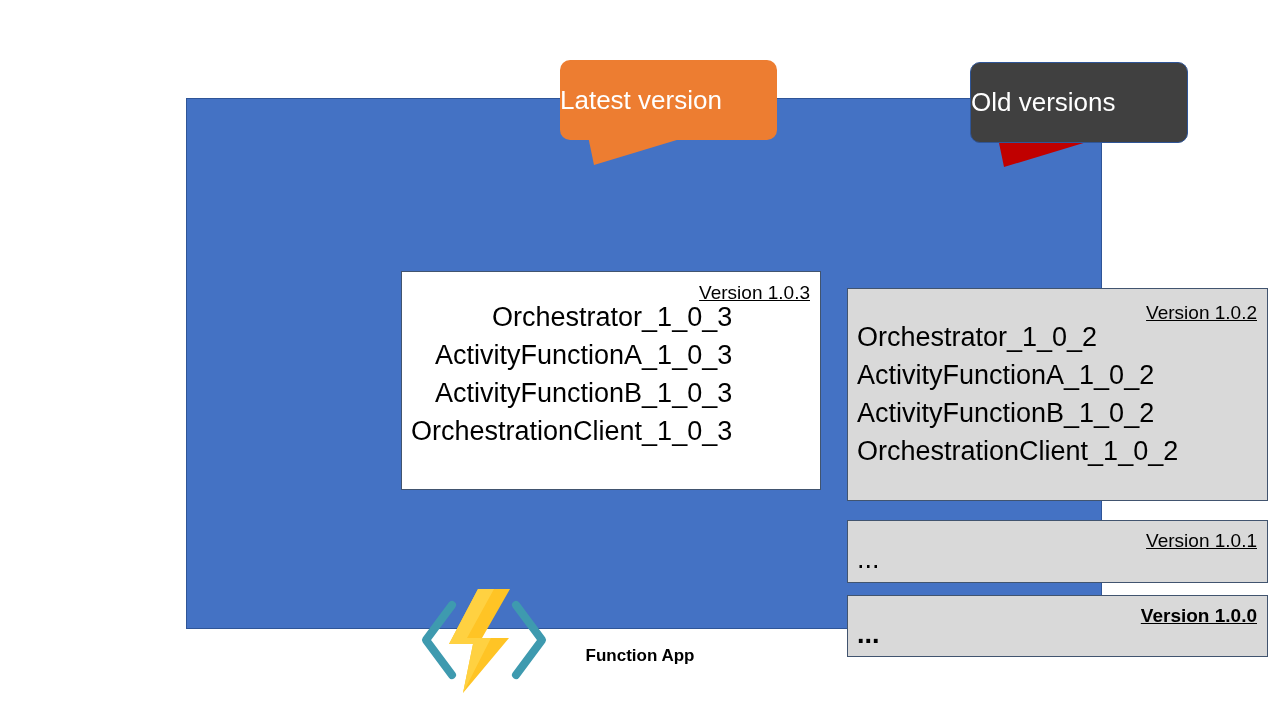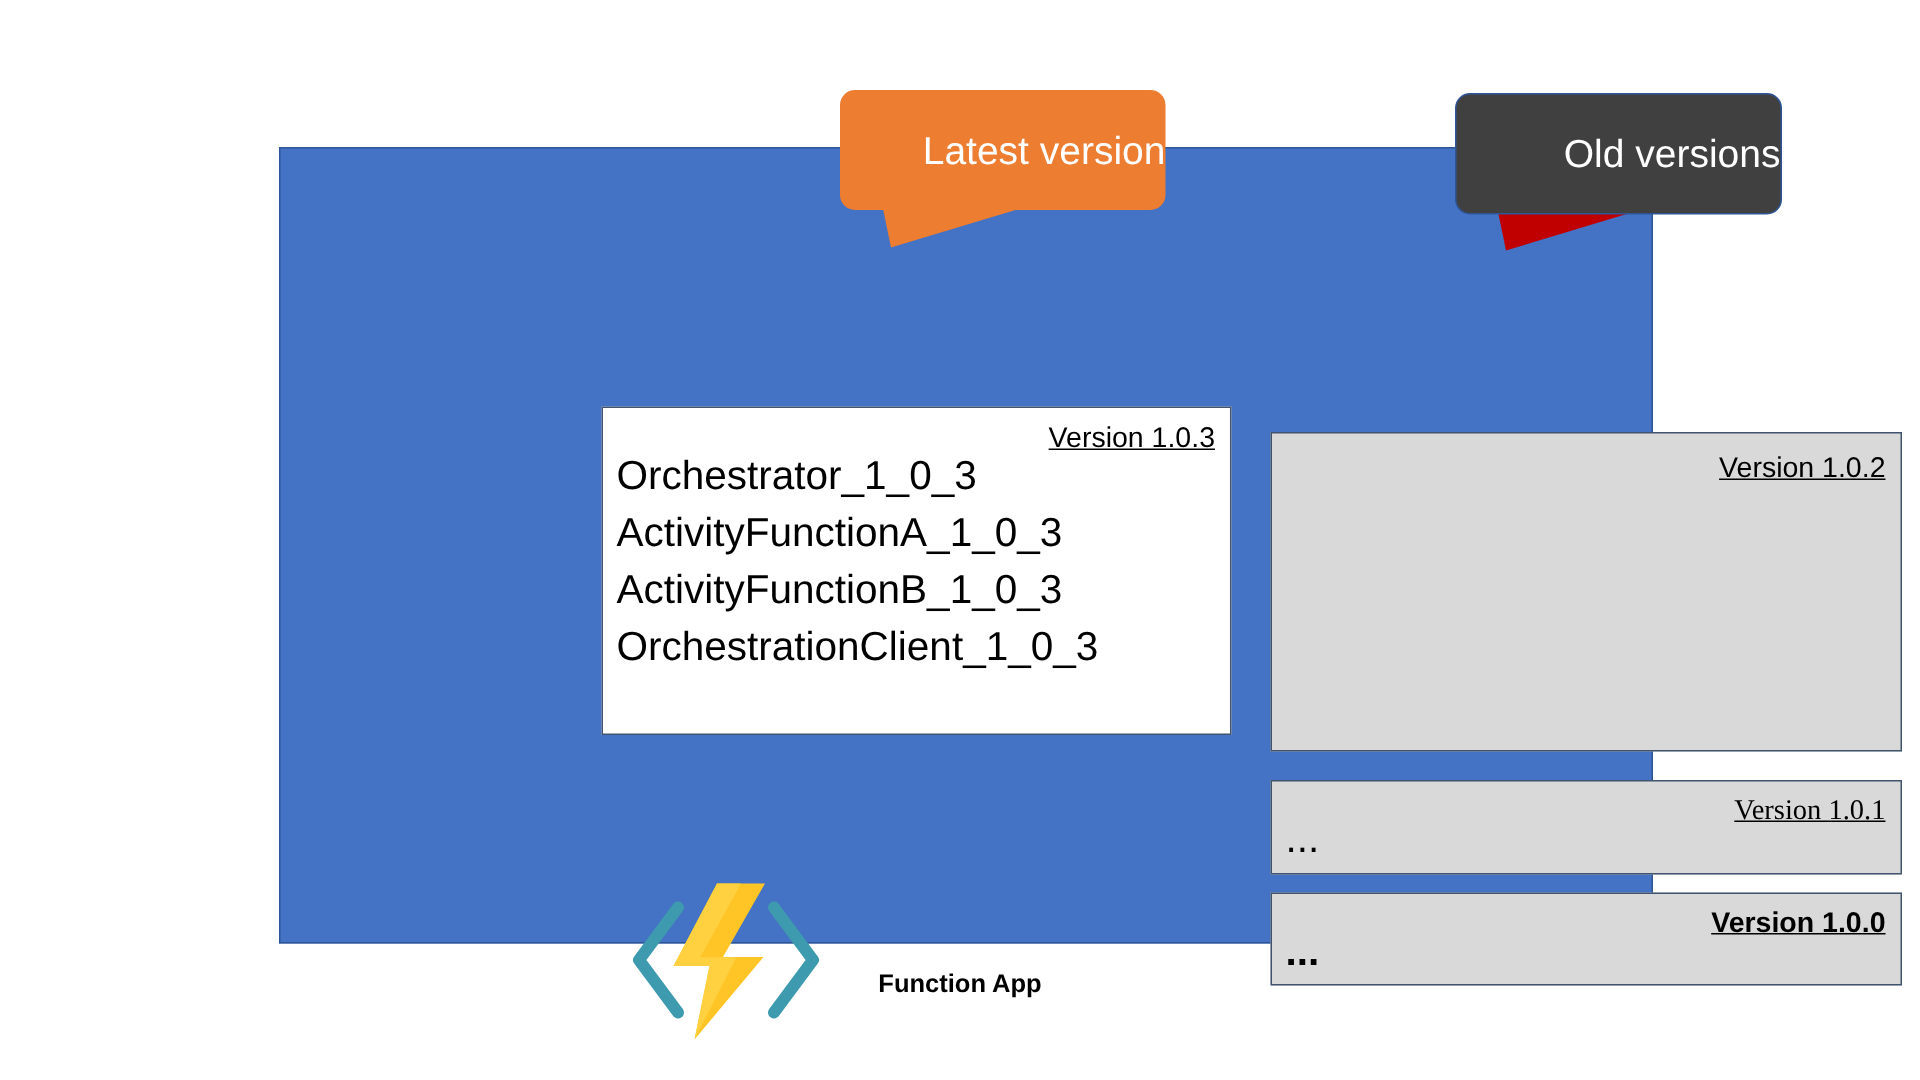"Latest version" .callout { justify-content: flex-end -> flex-start }
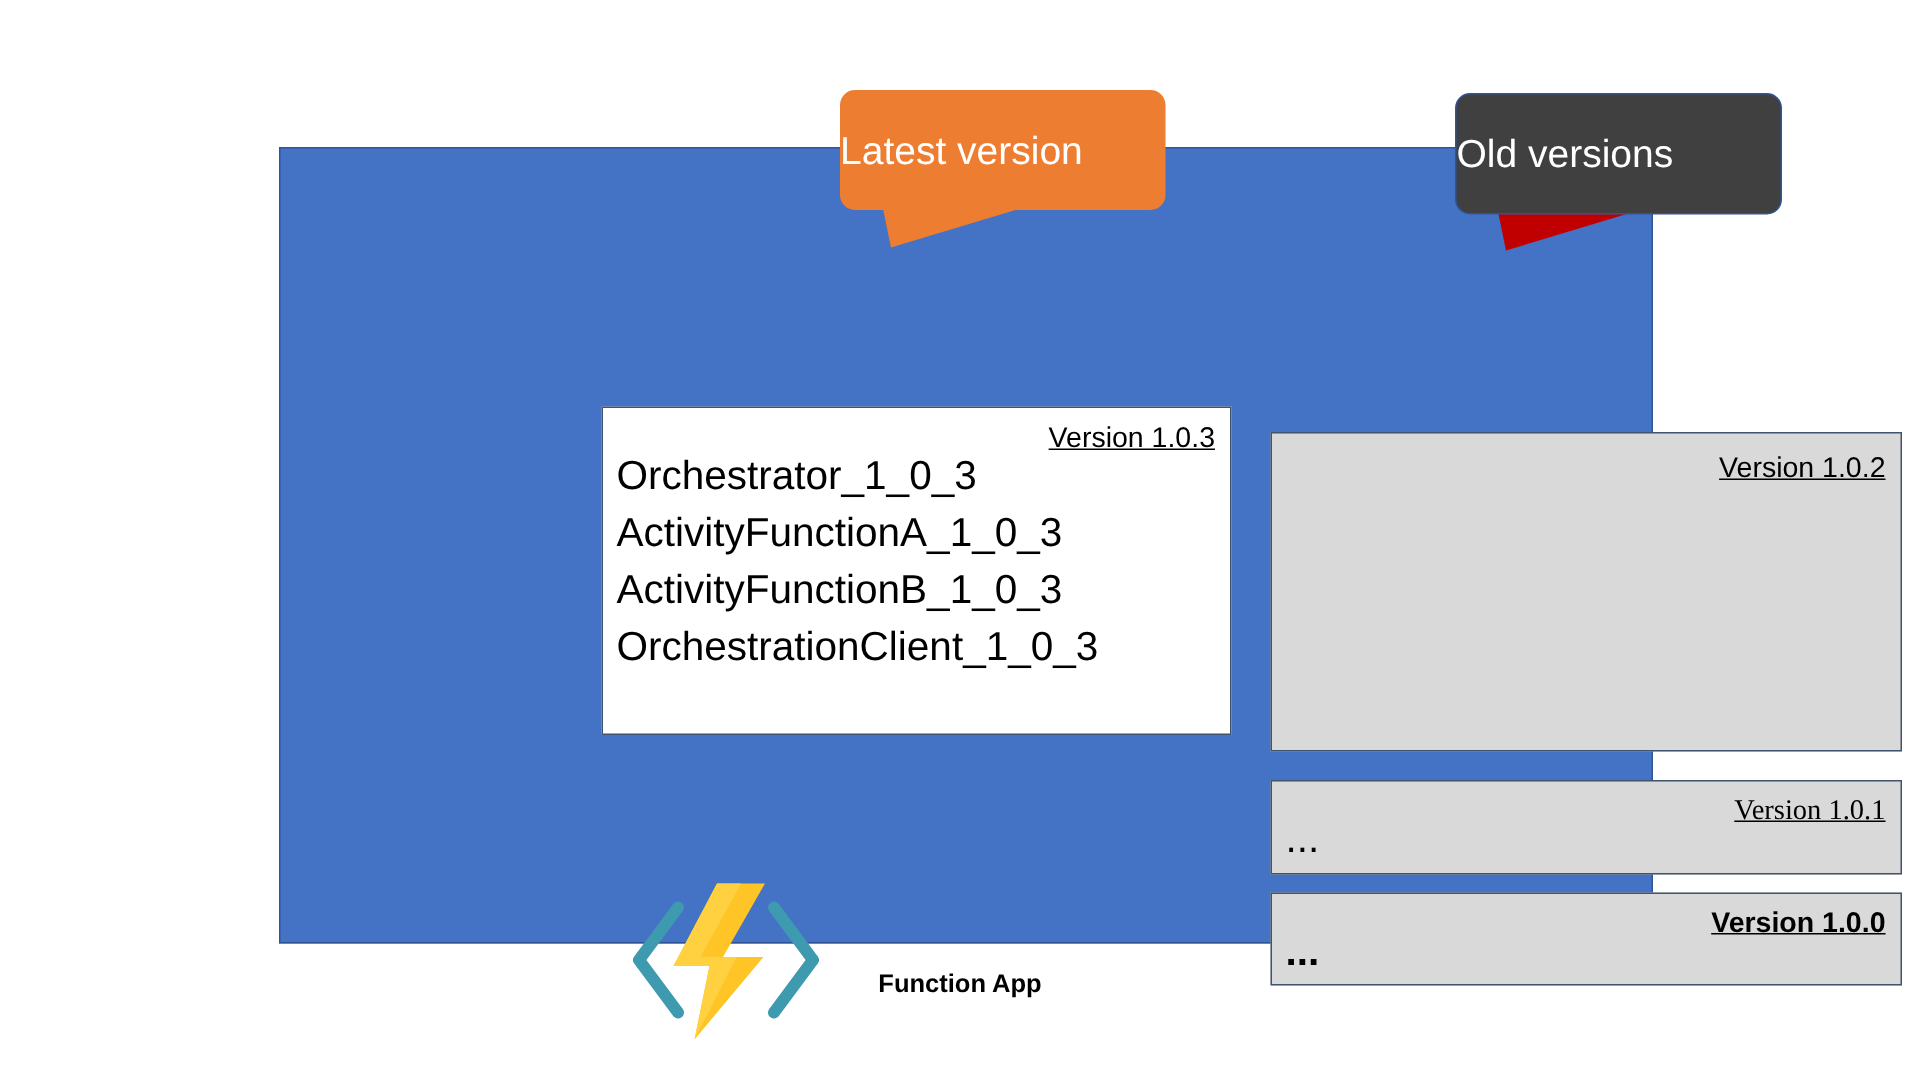"Version 1.0.3" .panel-latest { text-align: none -> right }
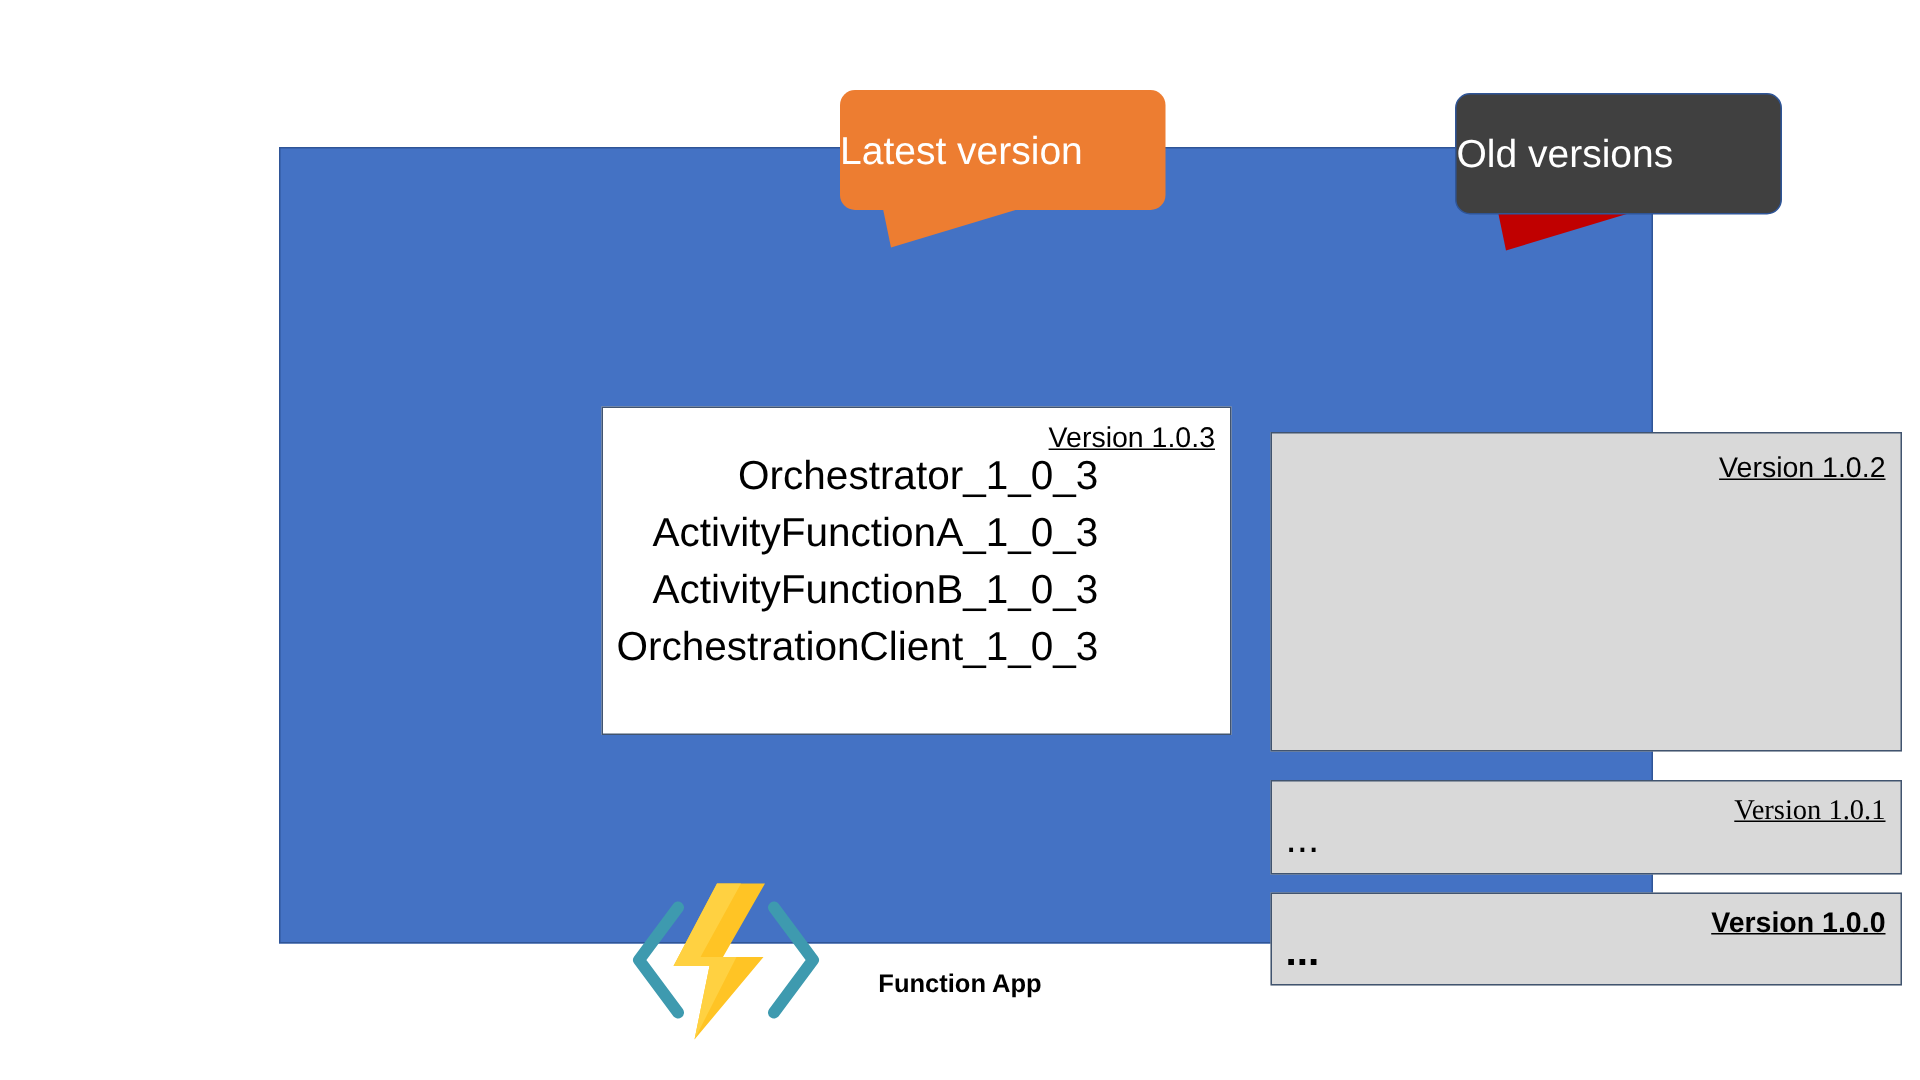"Orchestrator_1_0_2" ul.func-list { html: none -> <ul> <li>Orchestrator_1_0_2</li> <li>ActivityFunctionA_1_0_2</li> <li>ActivityFunctionB_1_0_2</li> <li>OrchestrationClient_1_0_2</li> </ul> }
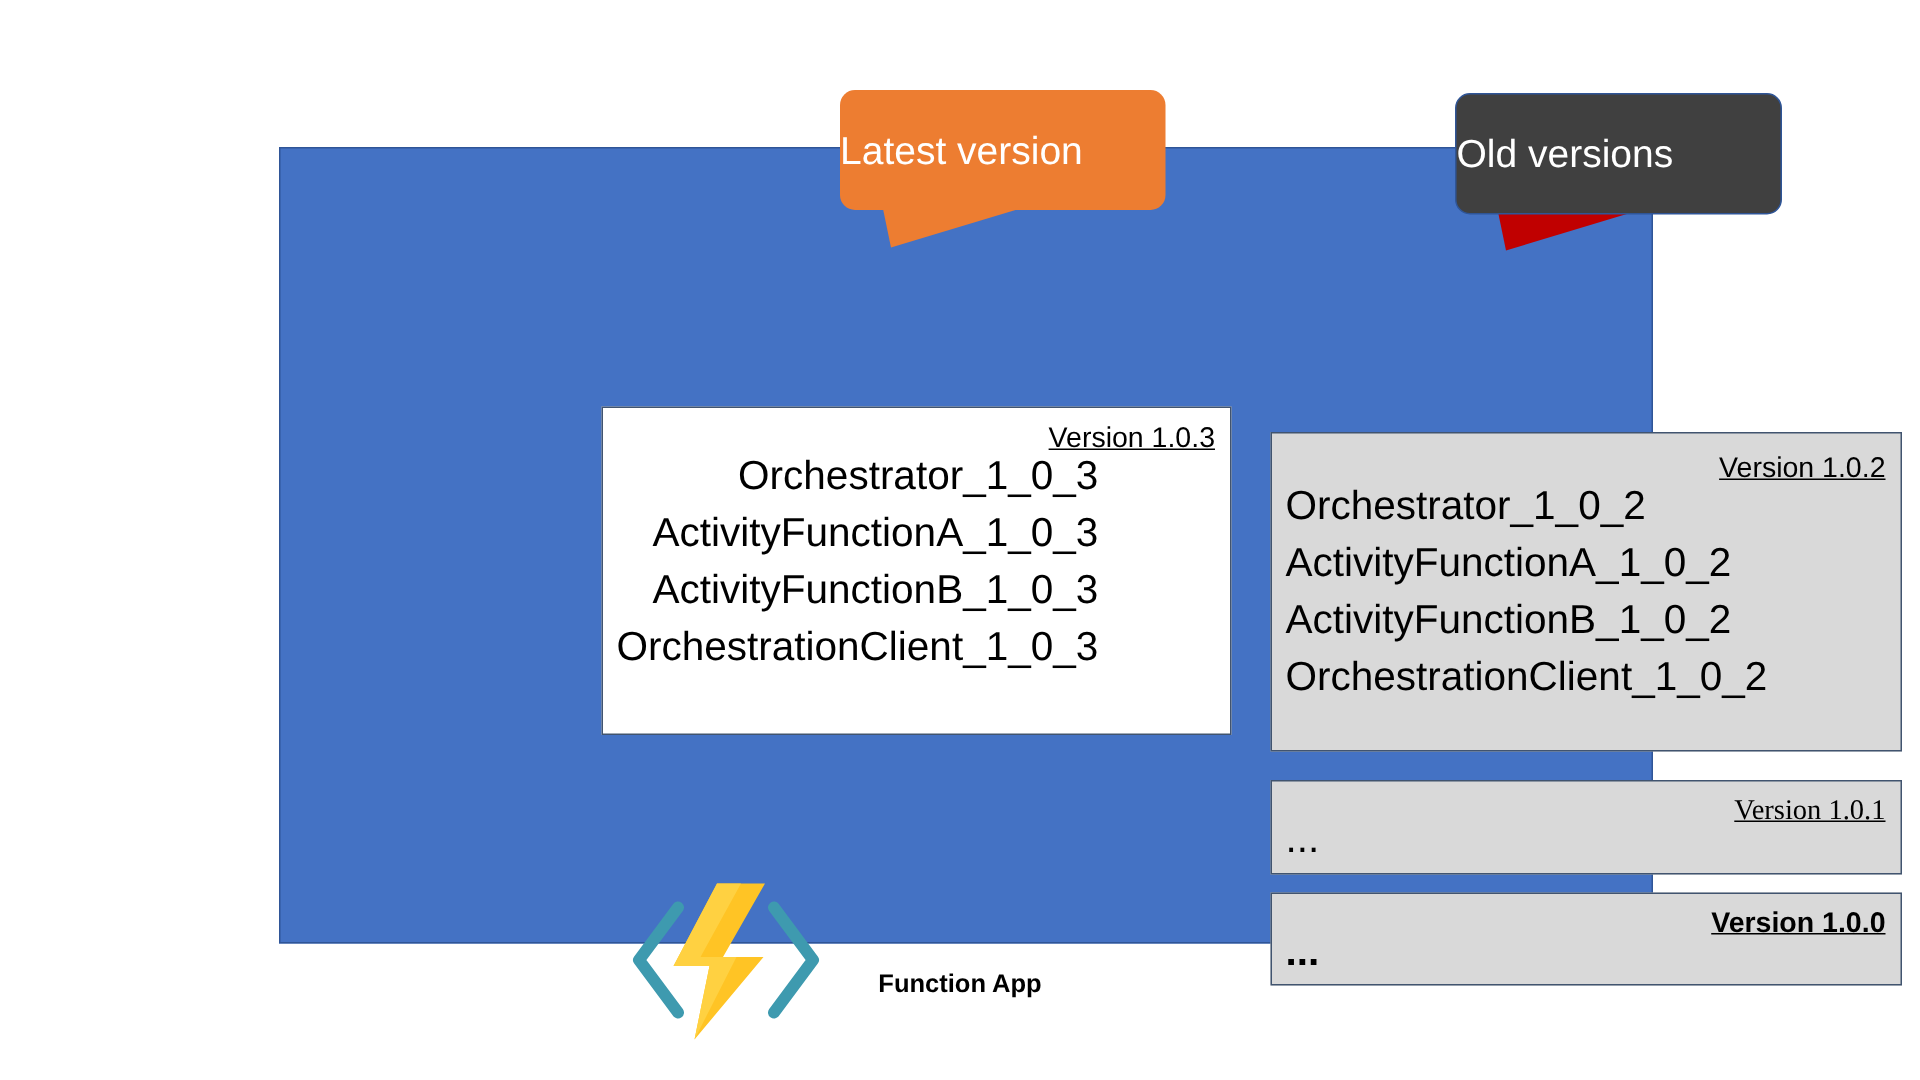"Version 1.0.1" .panel-old-2 .version-label { font-family: Liberation Serif, serif -> none }
